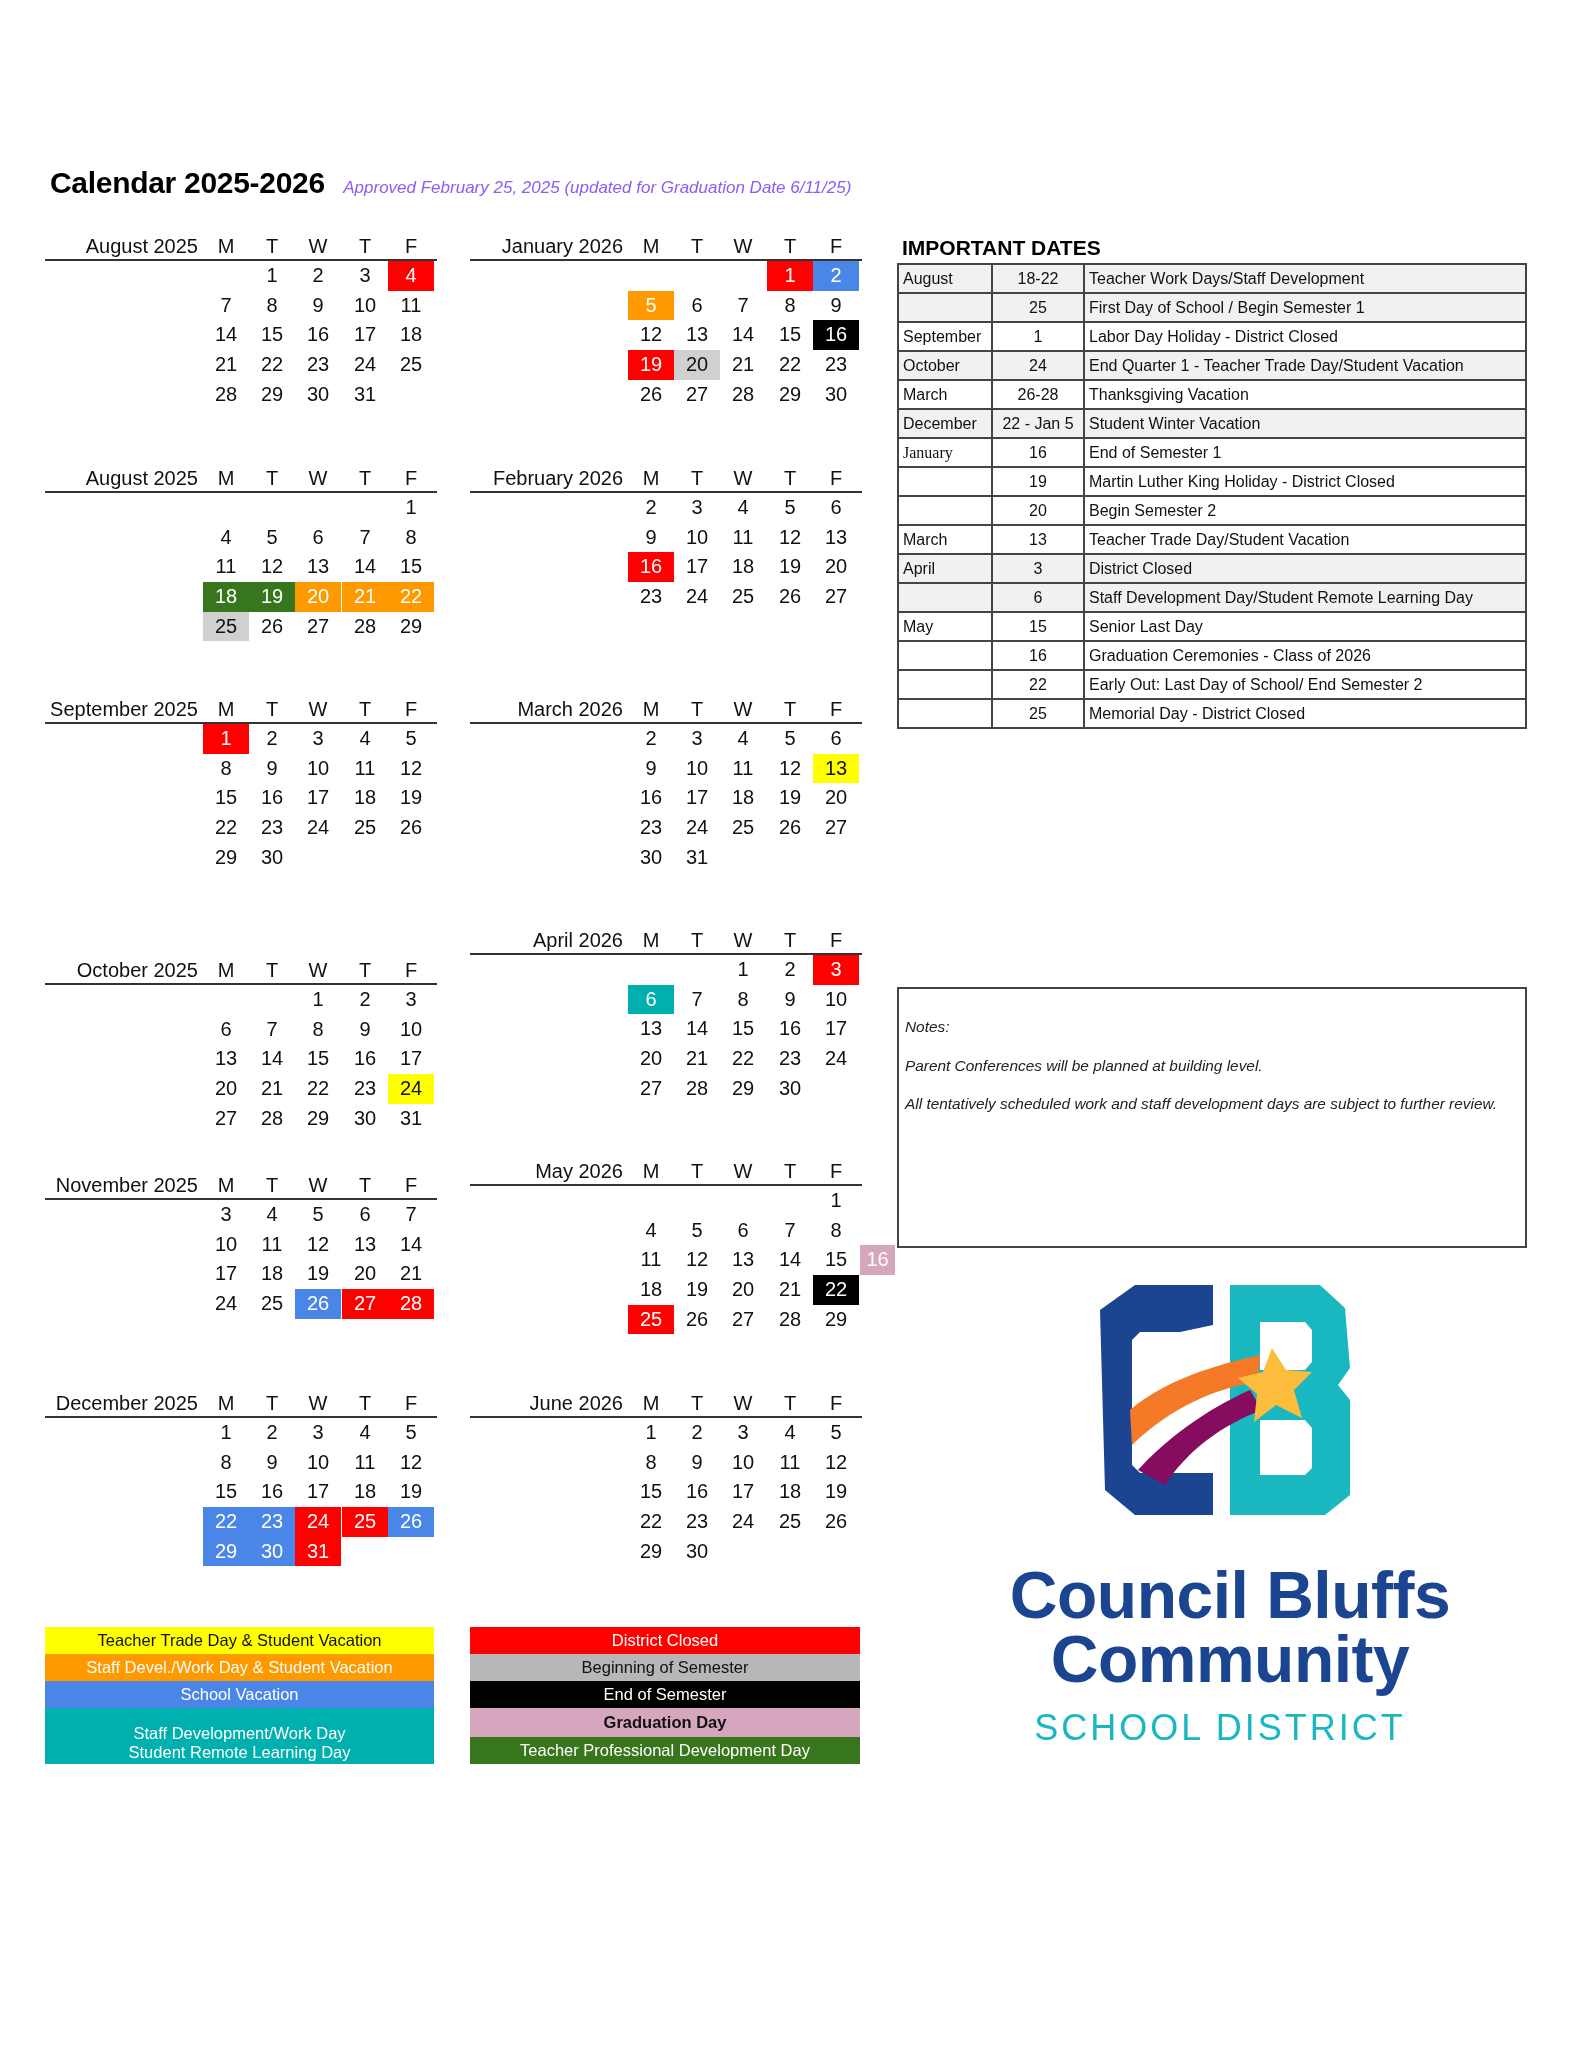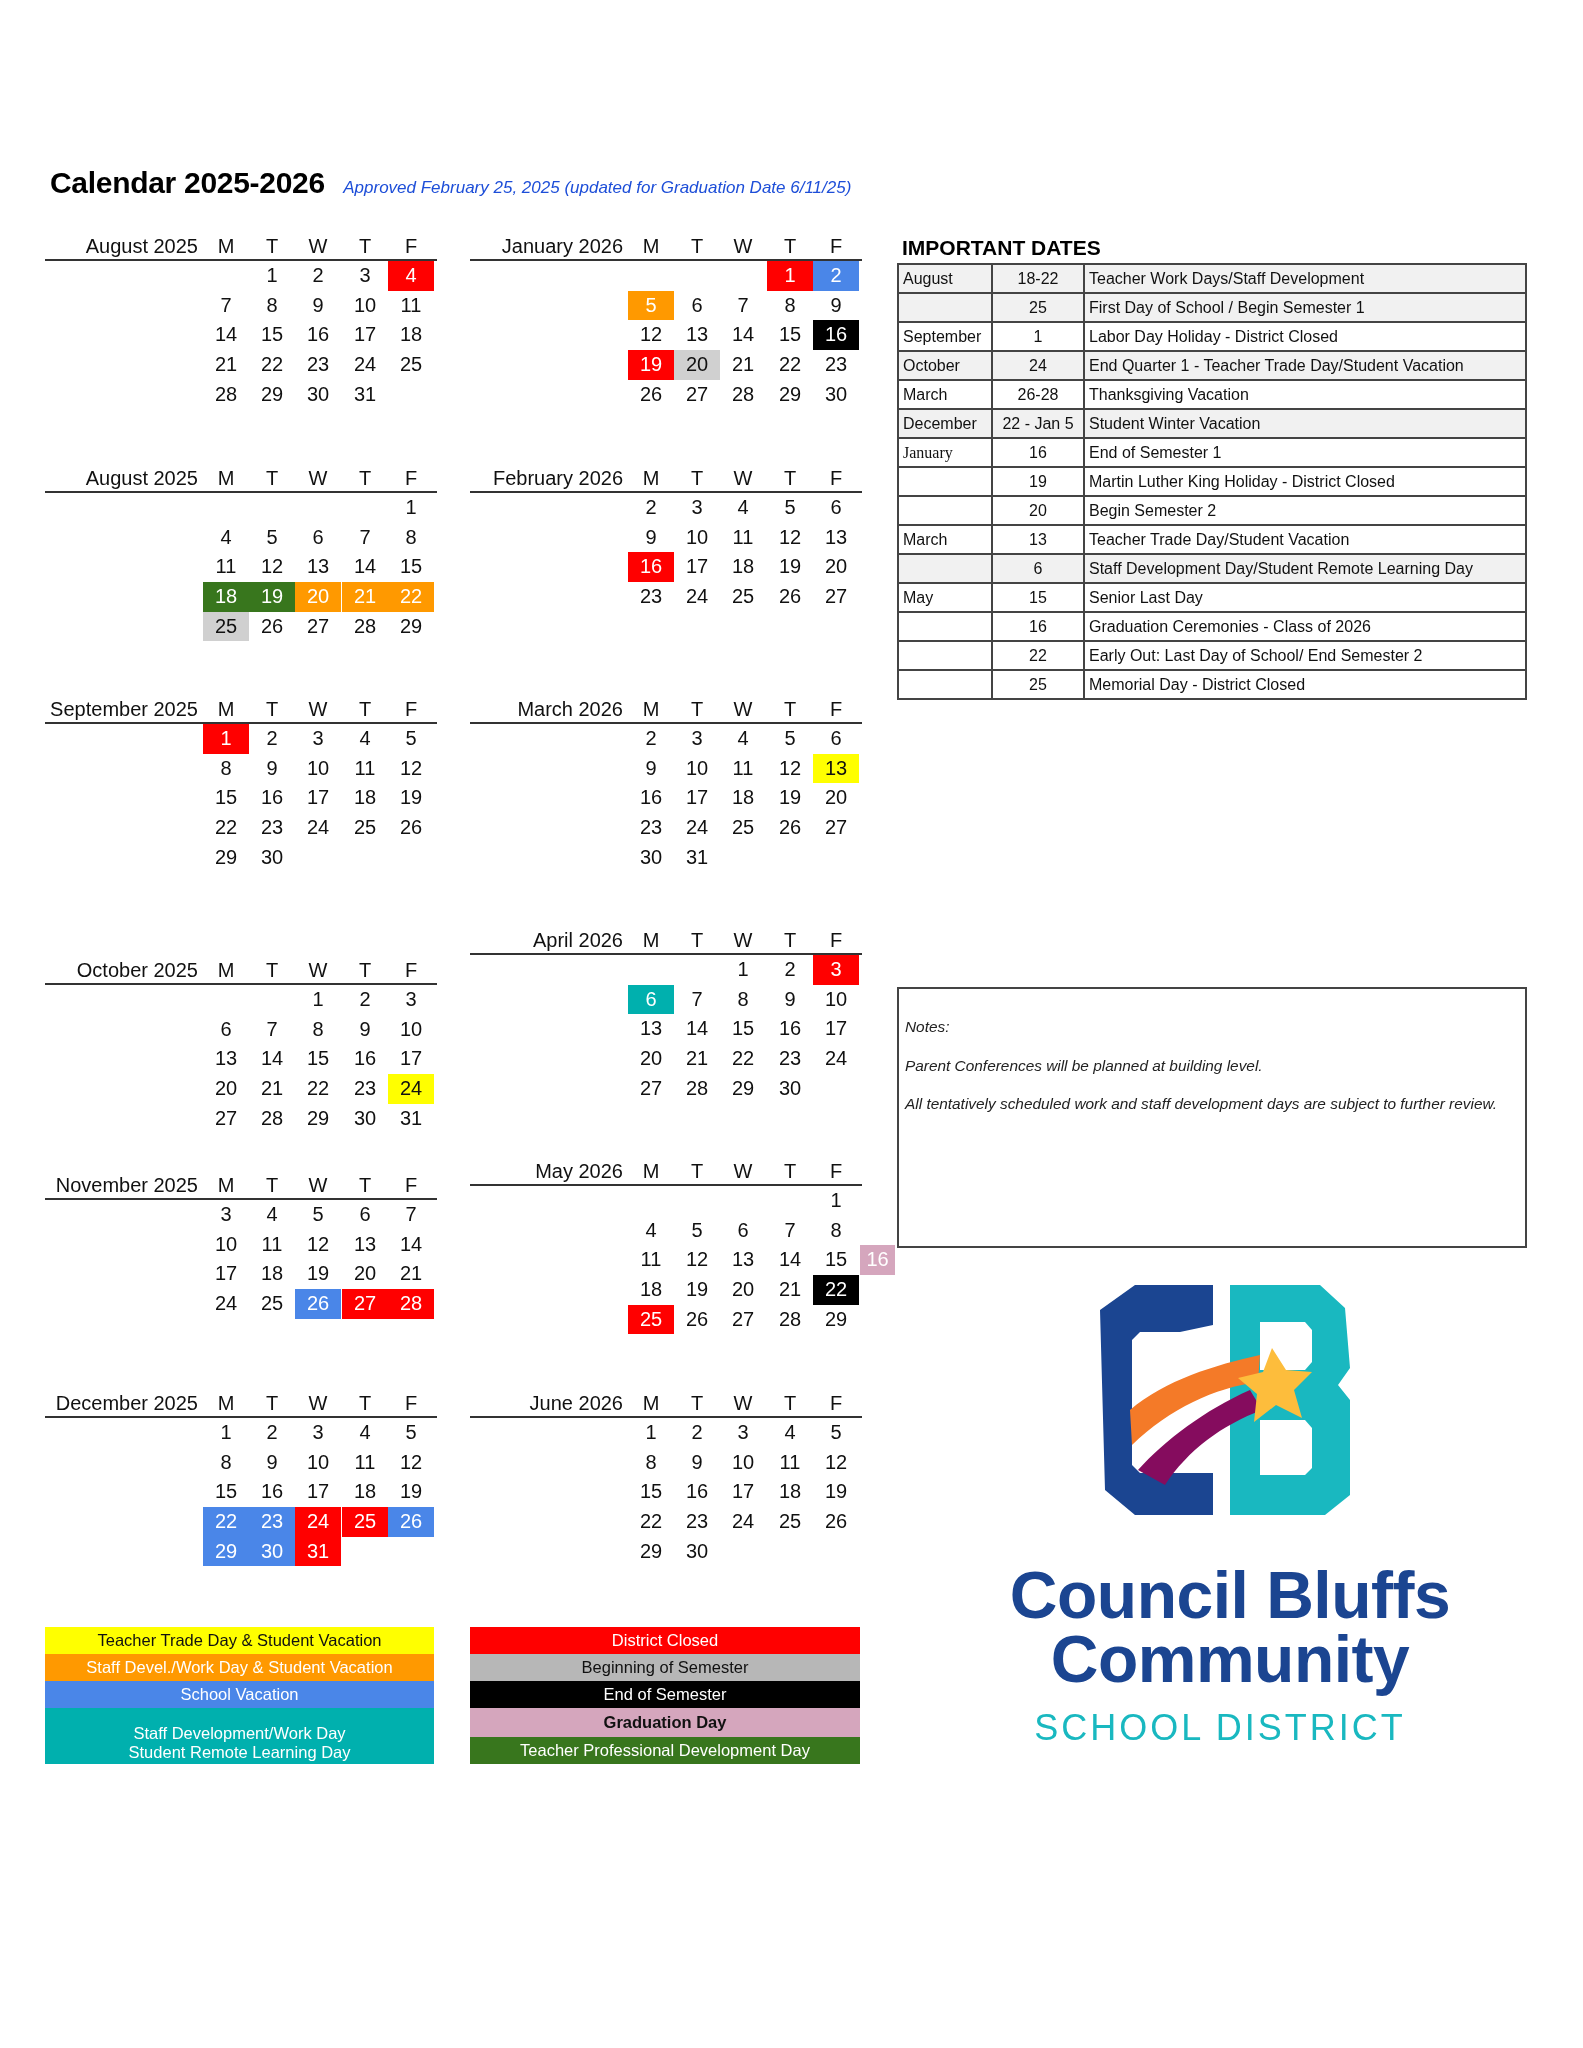"Approved February 25, 2025 (updated" .subtitle { color: #1d4ed8 -> #8b5cf6 }
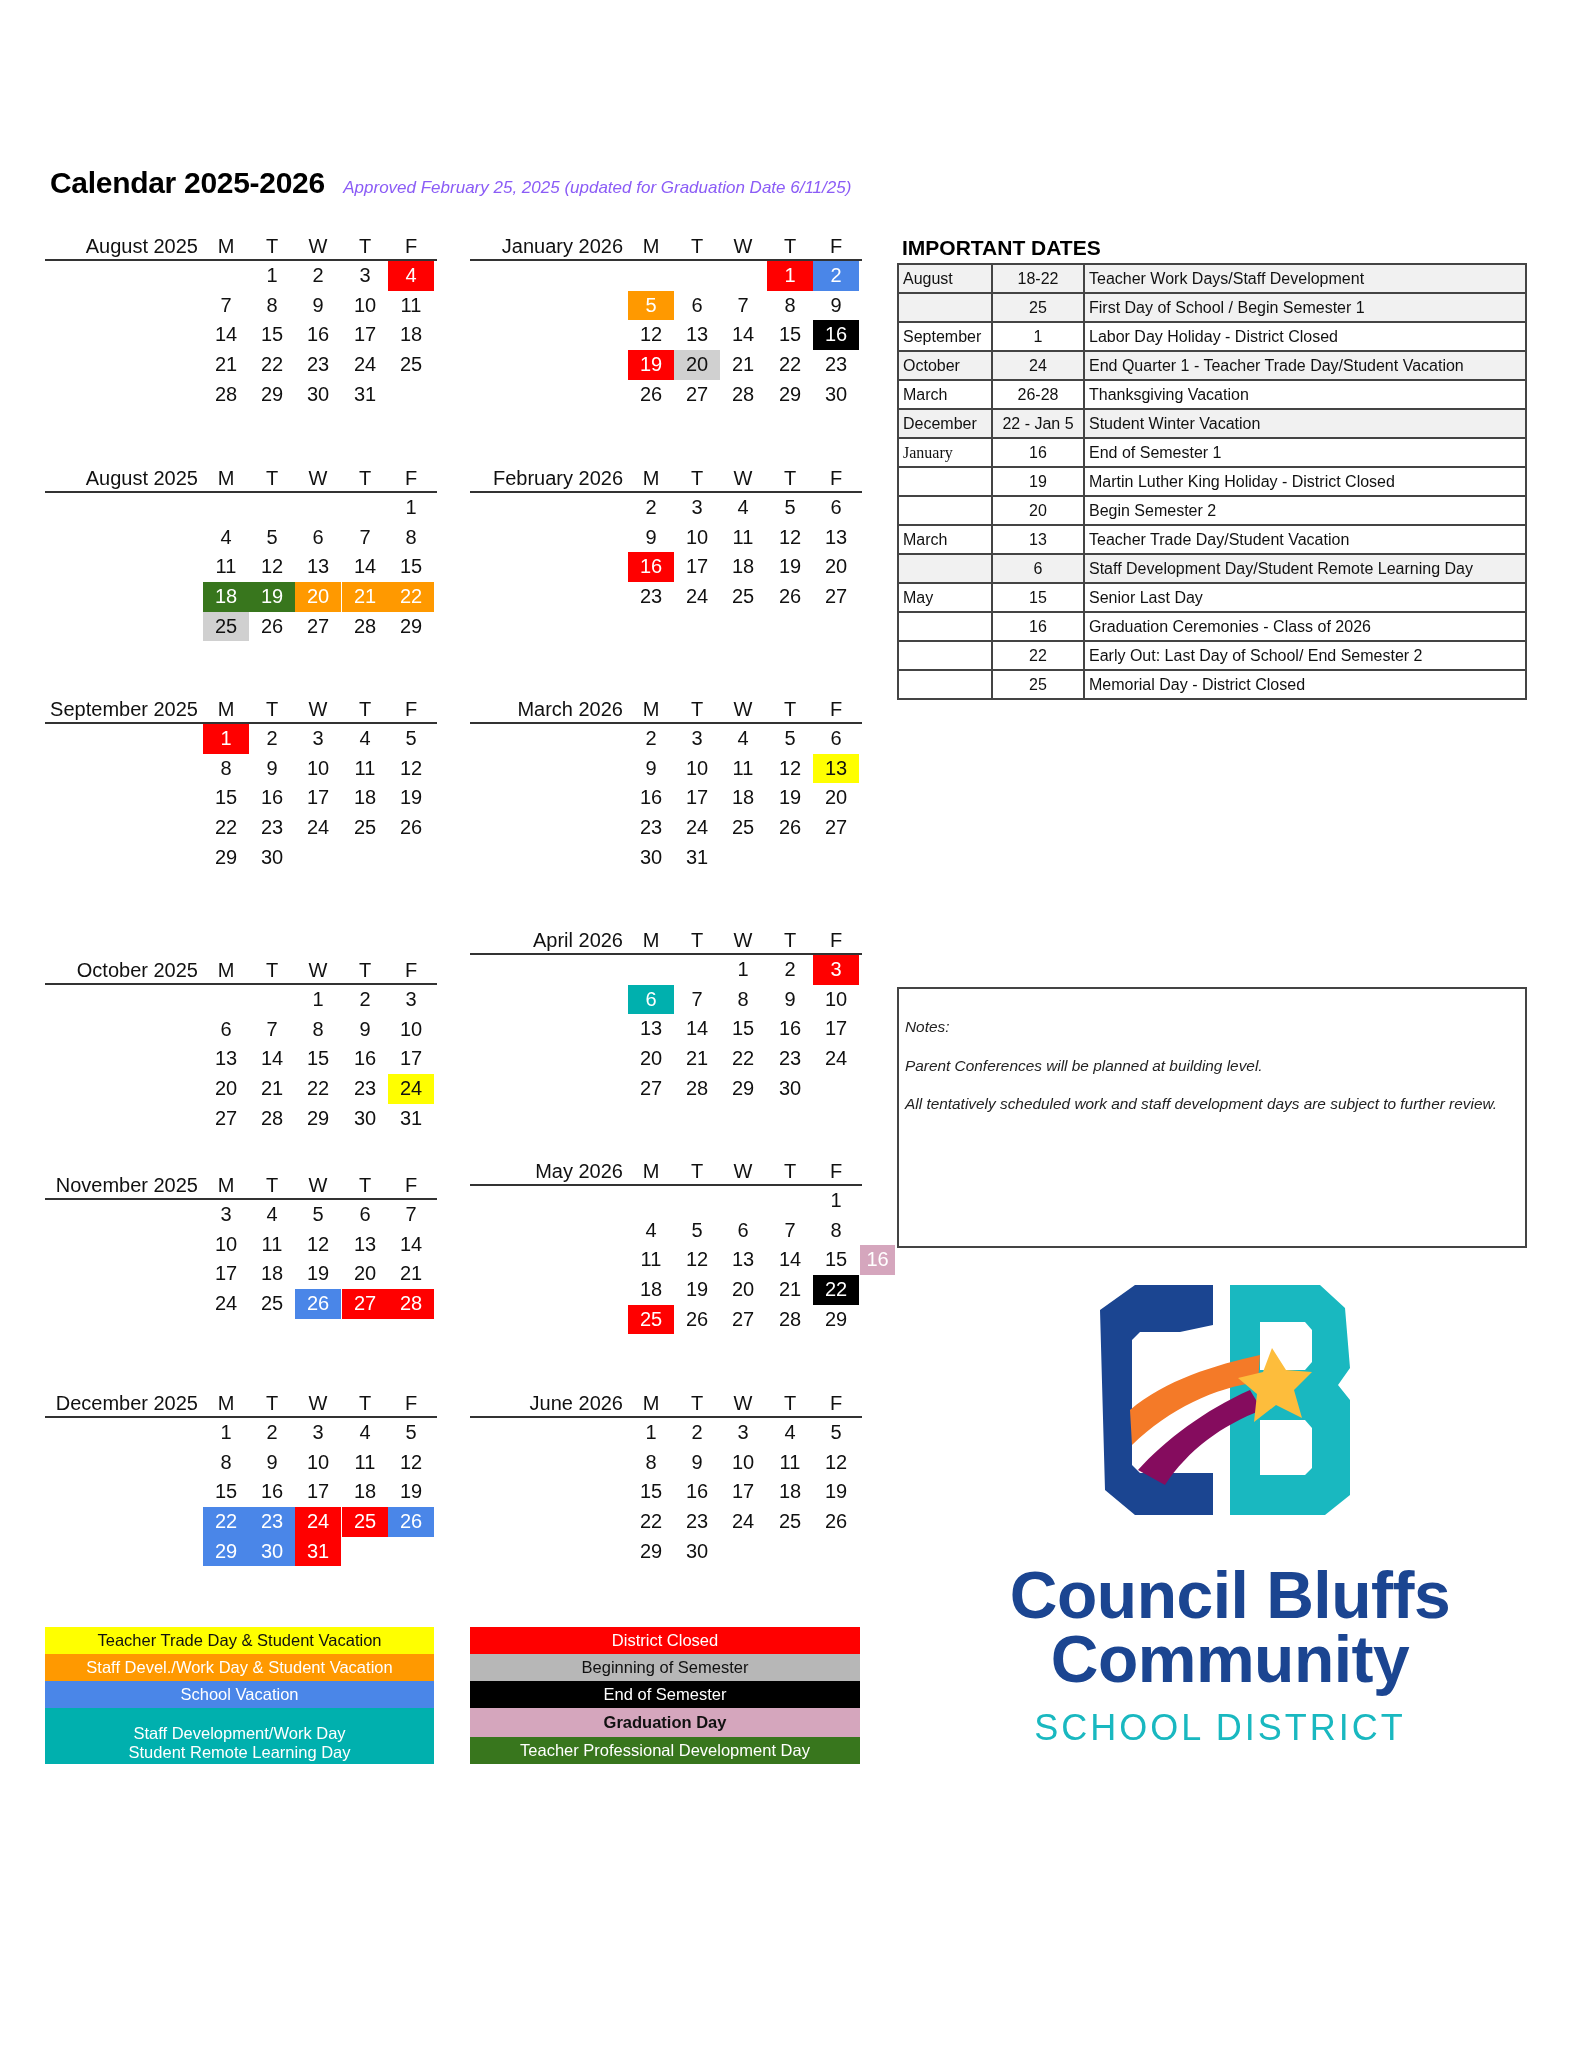"April" tr.shade { html: none -> <tr> <td>April</td> <td>3</td> <td>District Closed</td> </tr> }
